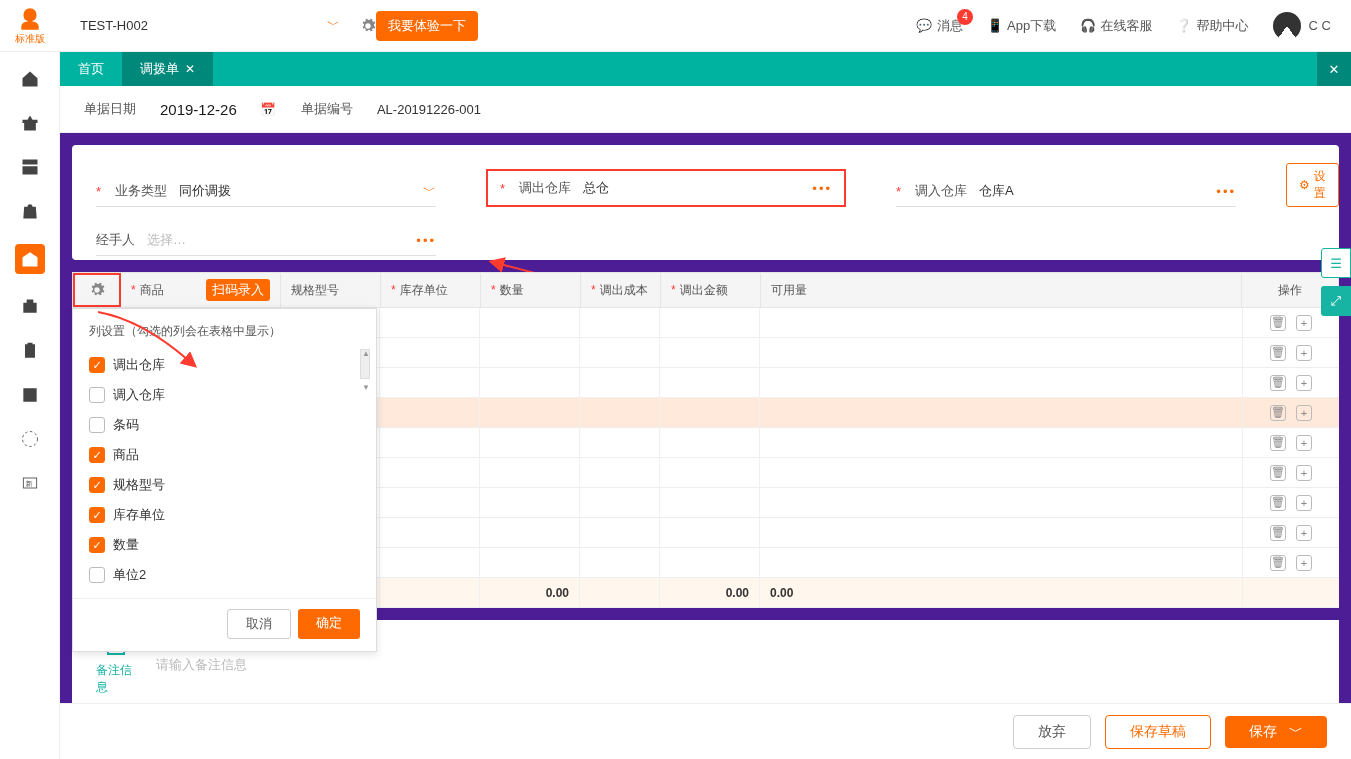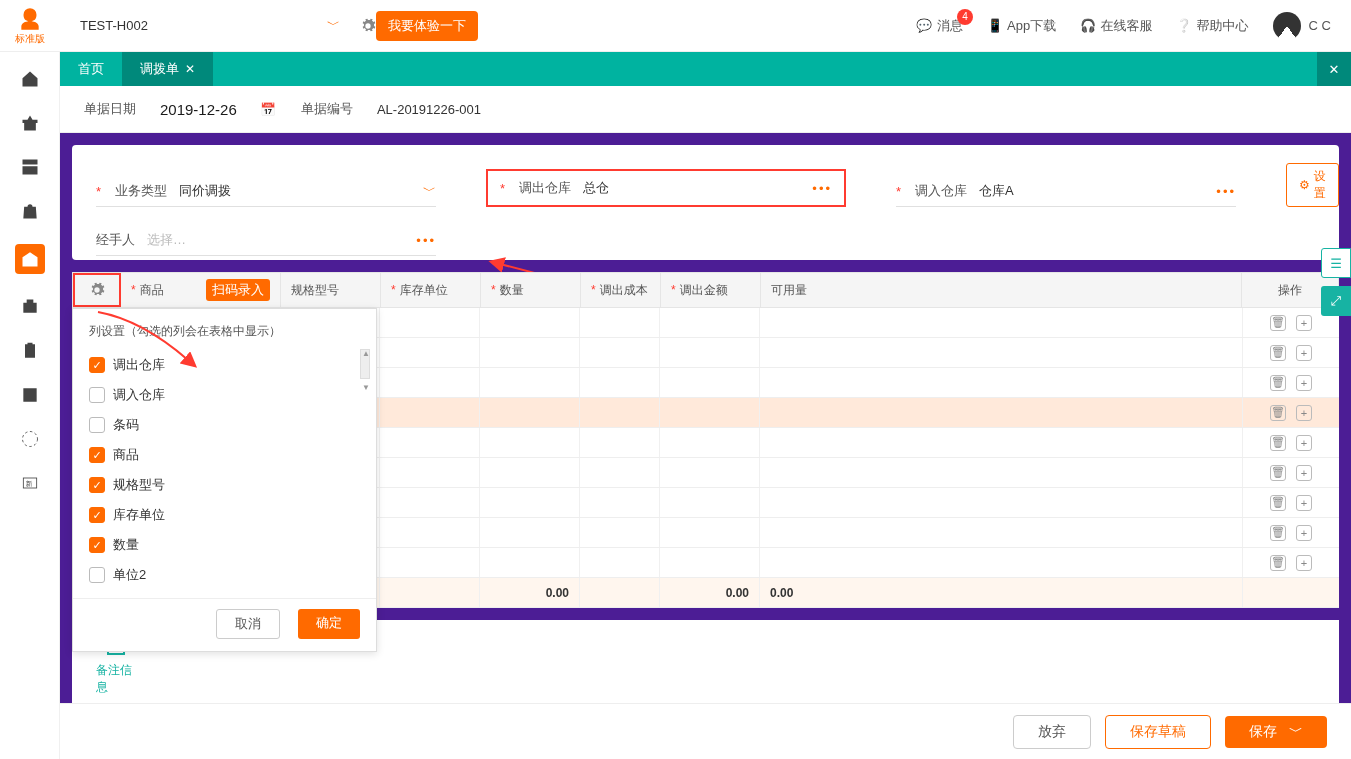"取消" .pop-foot { gap: 18px -> 7px }
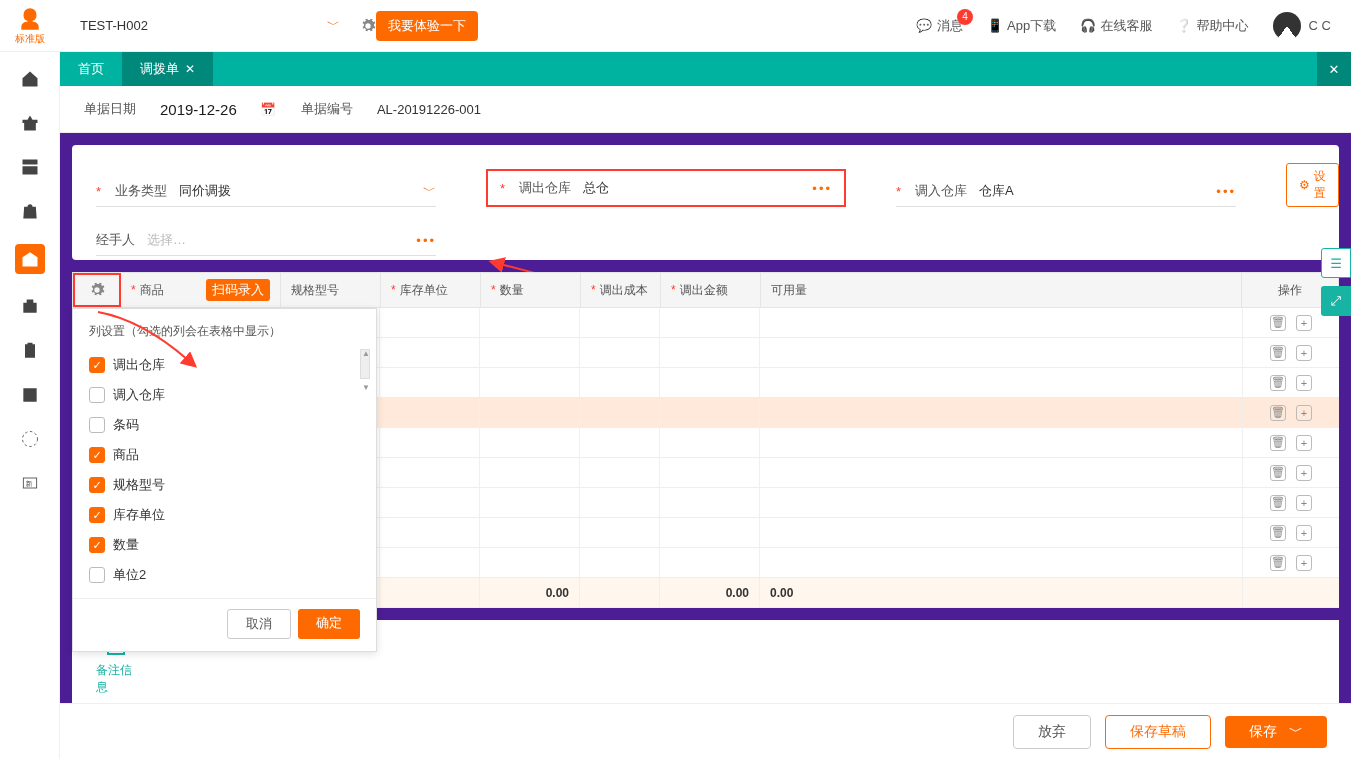"备注信息" .remark-bar { align-items: flex-start -> center; flex-direction: column -> none }
